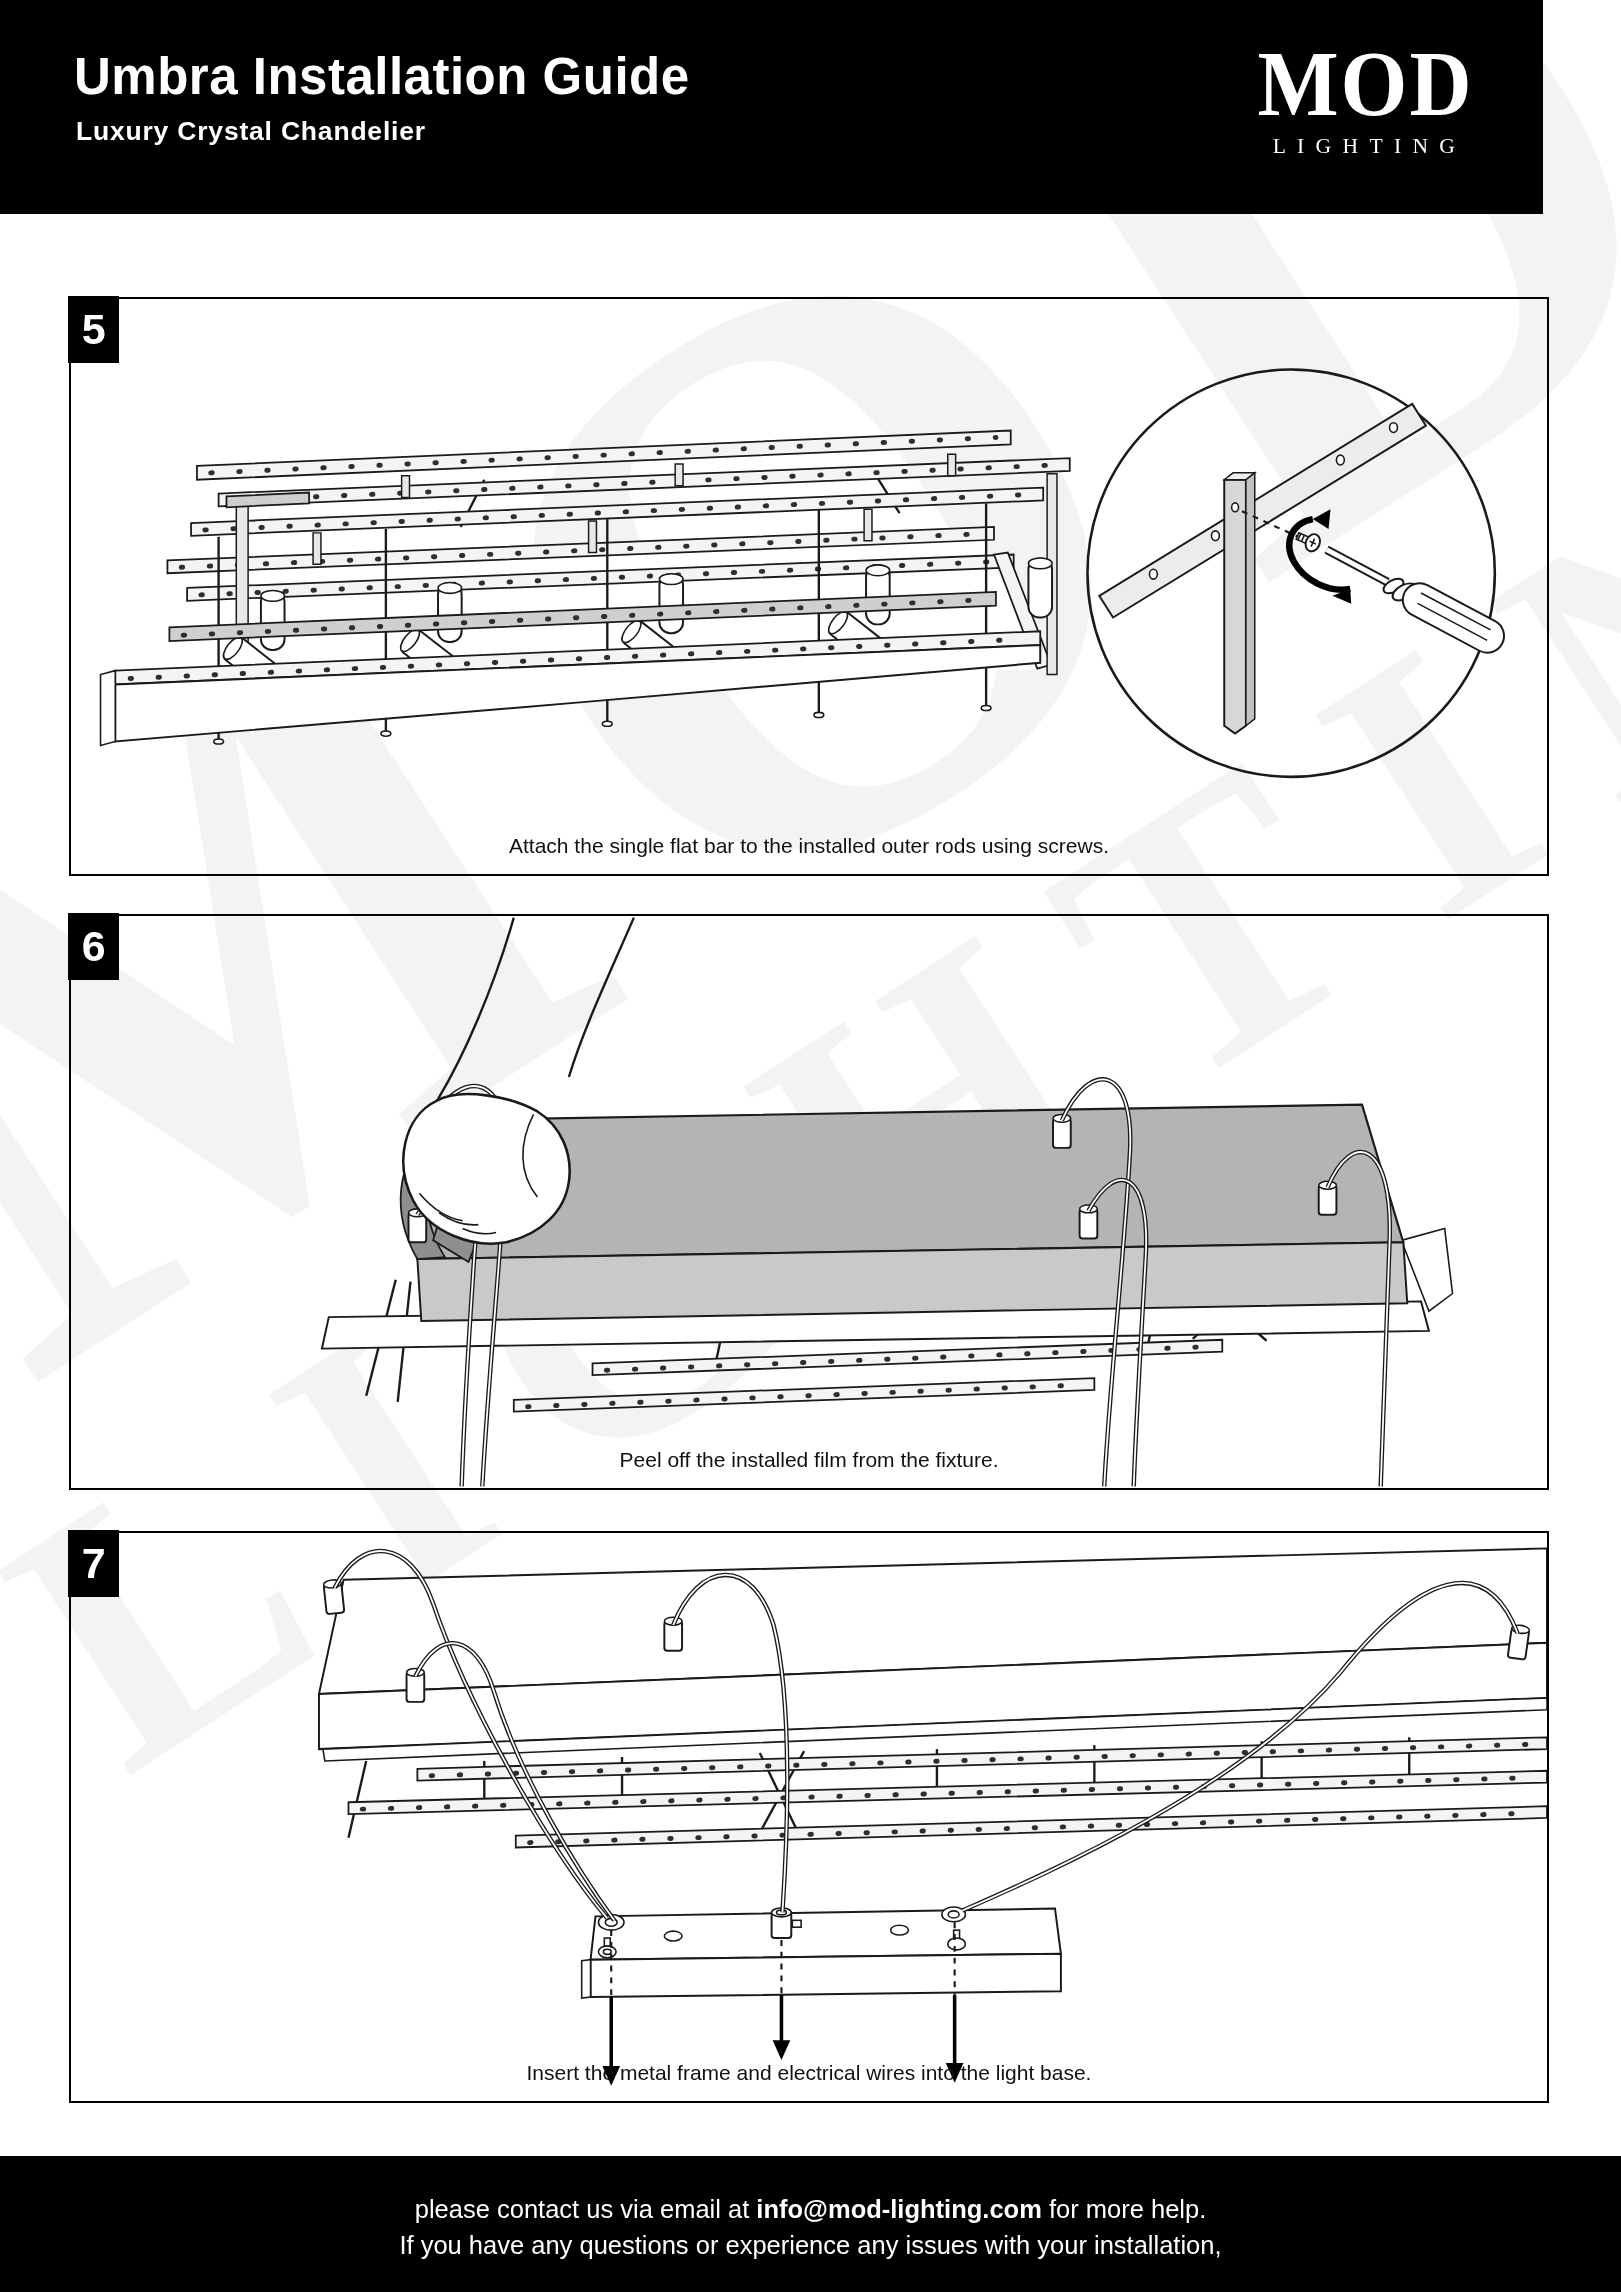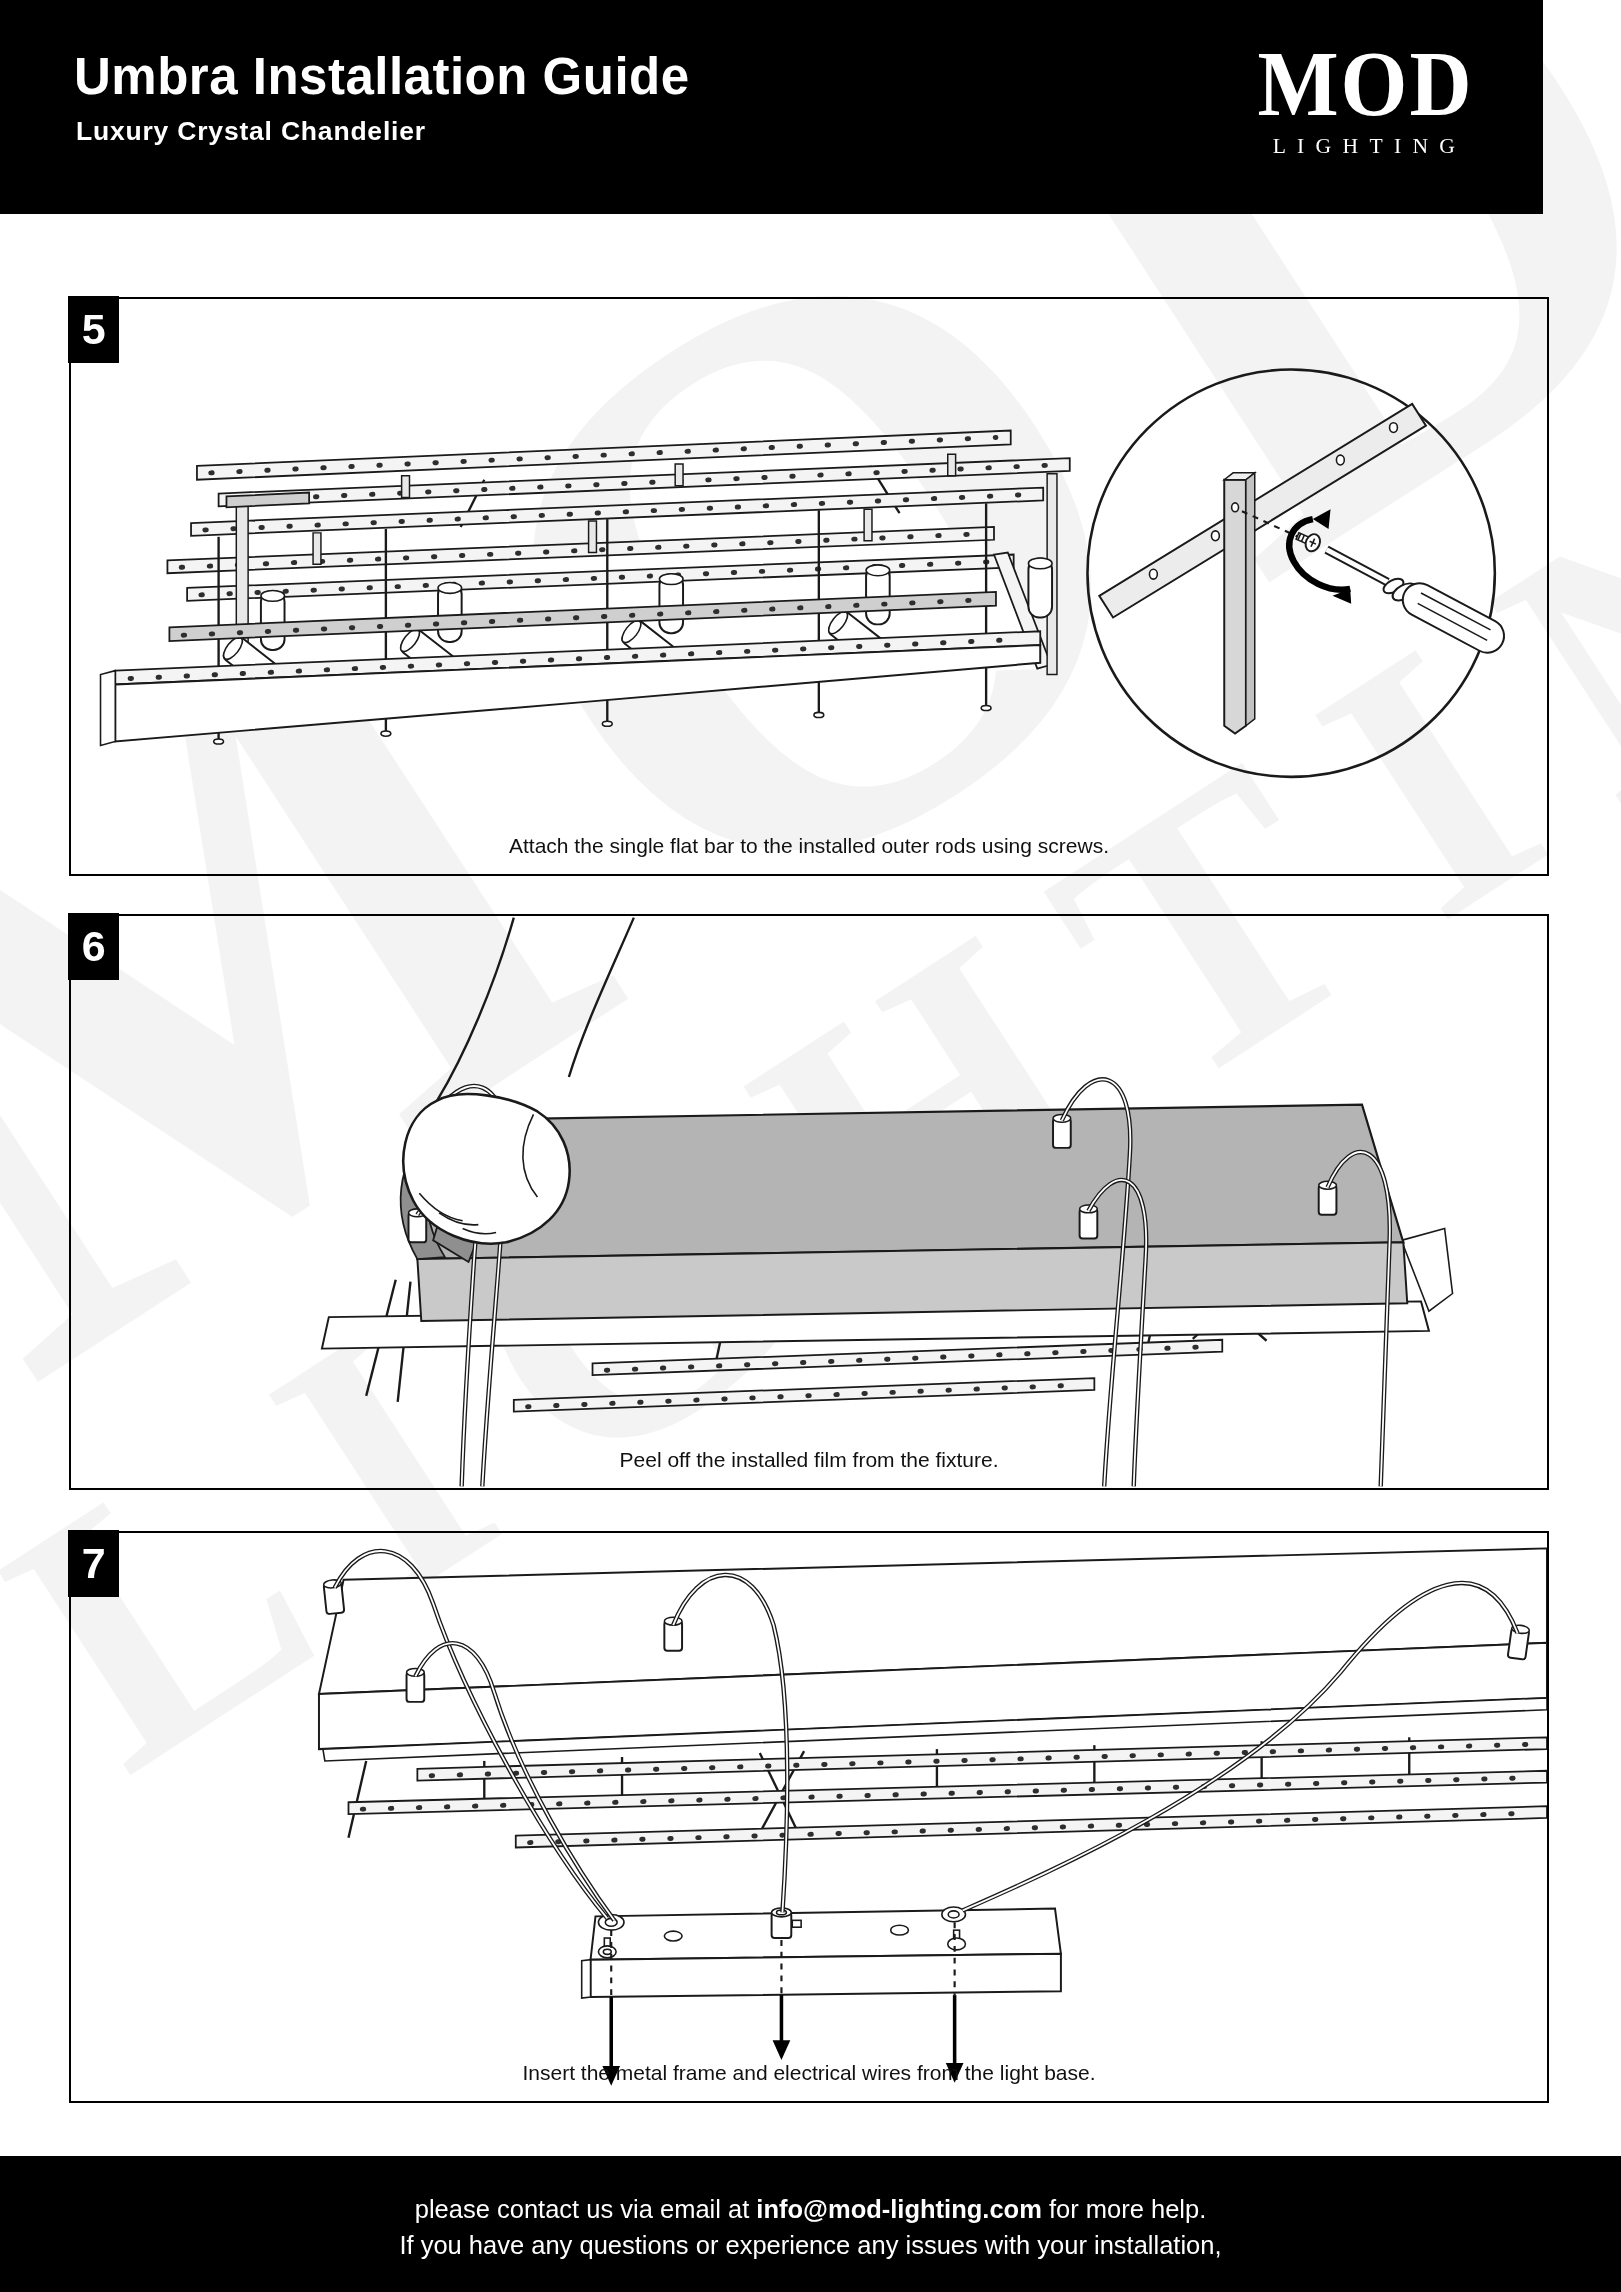"Insert the metal frame and" div.caption { text: from -> into }
